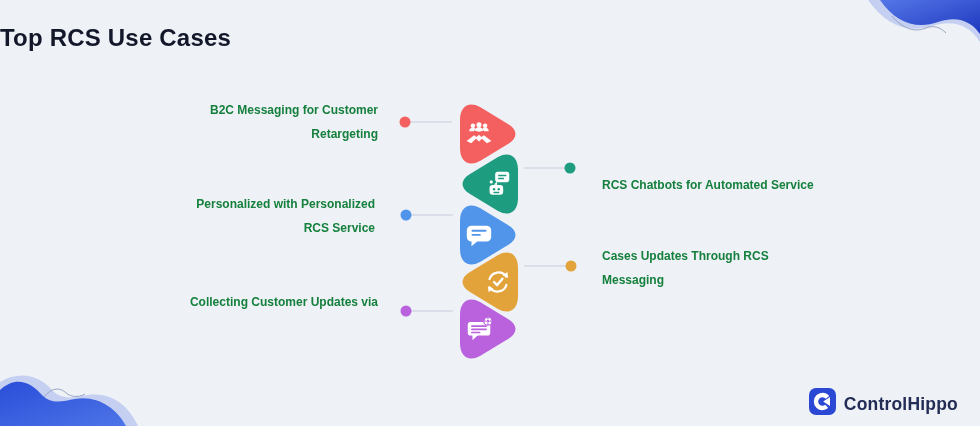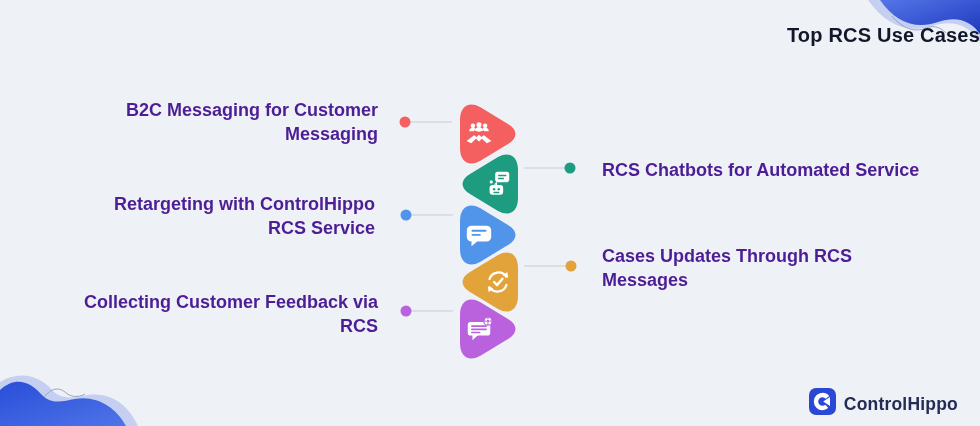"Top RCS Use Cases" .title { font-size: 20px -> 24px; text-align: right -> left }
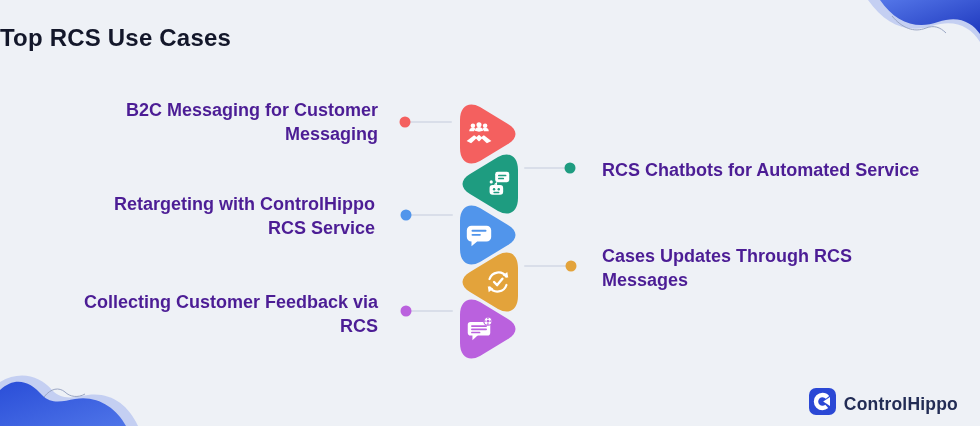"B2C Messaging for Customer" .label { color: #4c1d95 -> #15803d; font-size: 18px -> 12px }
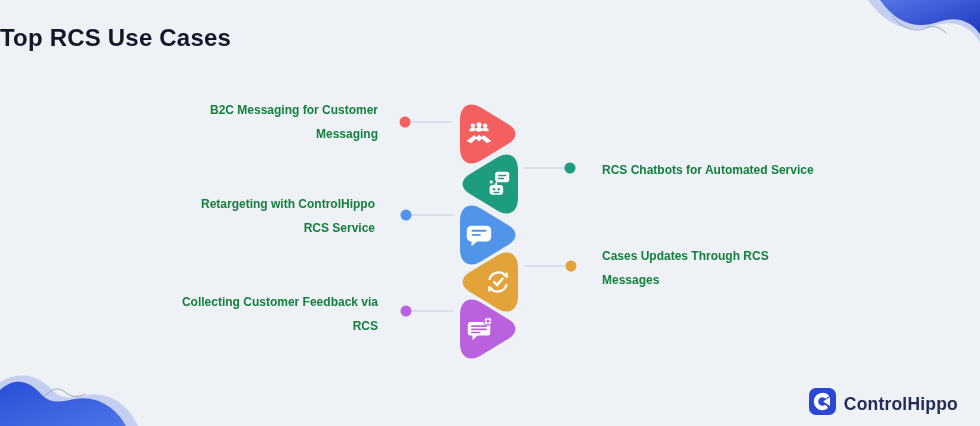"Messaging" span { text: Messaging -> Retargeting }
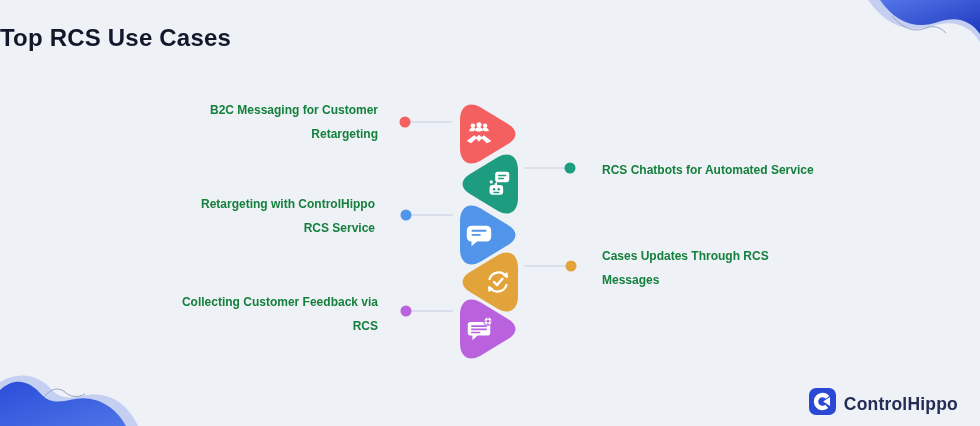"RCS Chatbots for Automated Service" div.label { top: 158px -> 173px }
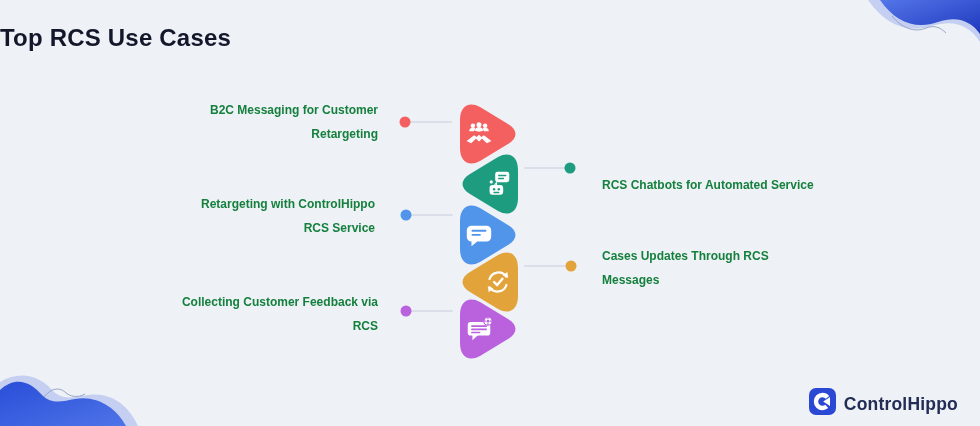"Retargeting with ControlHippo" span { text: Retargeting with ControlHippo -> Personalized with Personalized }
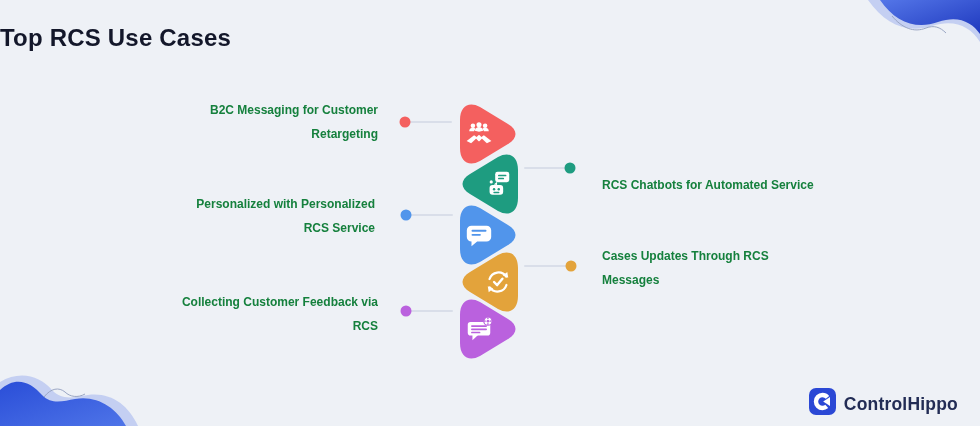"Messages" span { text: Messages -> Messaging }
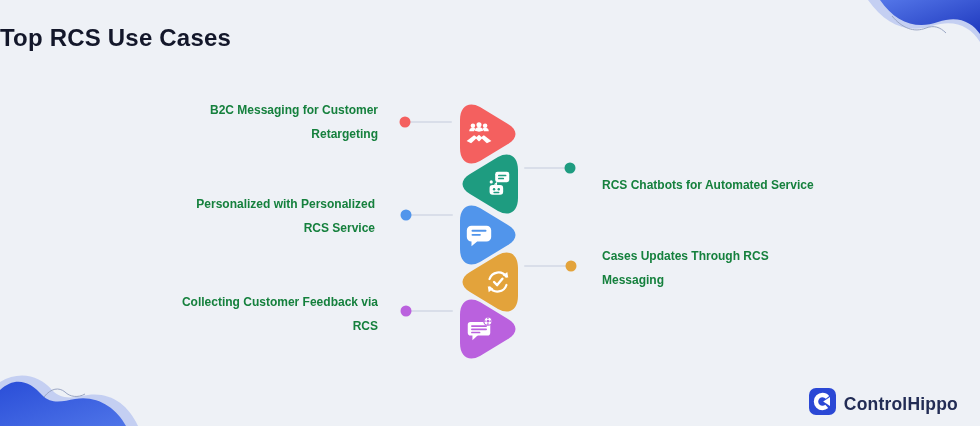"Collecting Customer Feedback via" span { text: Feedback -> Updates }
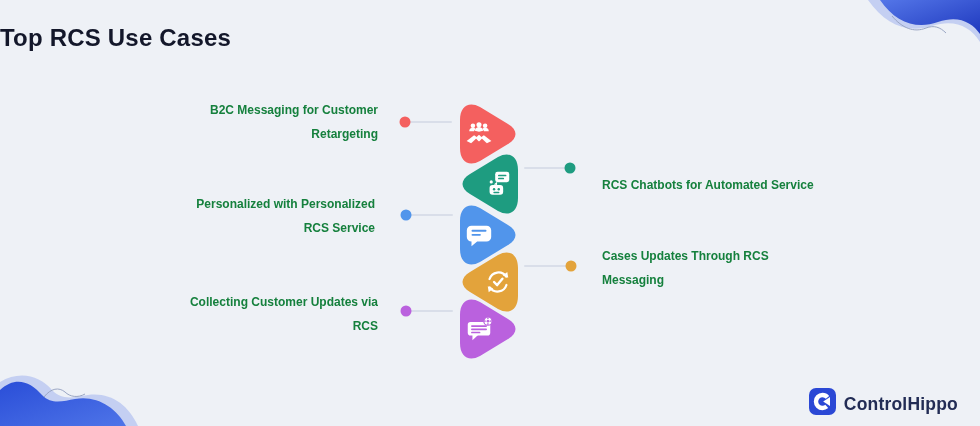"RCS" span { html: <span>RCS</span> -> none }
